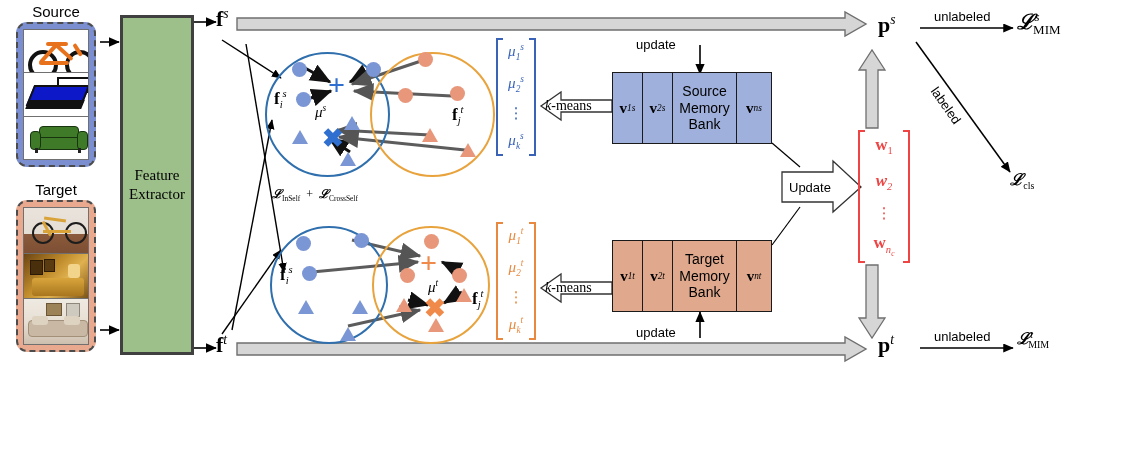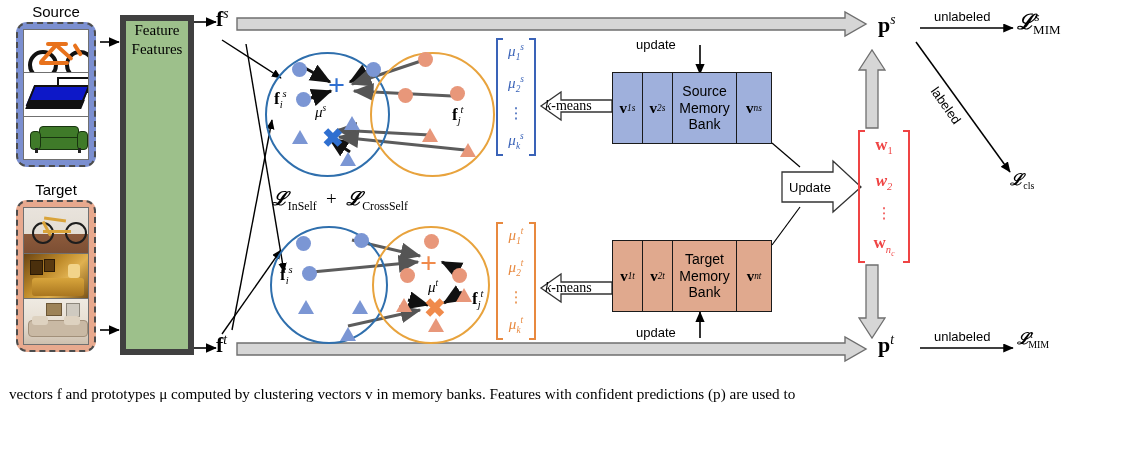"Feature" .fextract { align-items: flex-start -> center; border: 6px solid #404040 -> 3px solid #404040 }
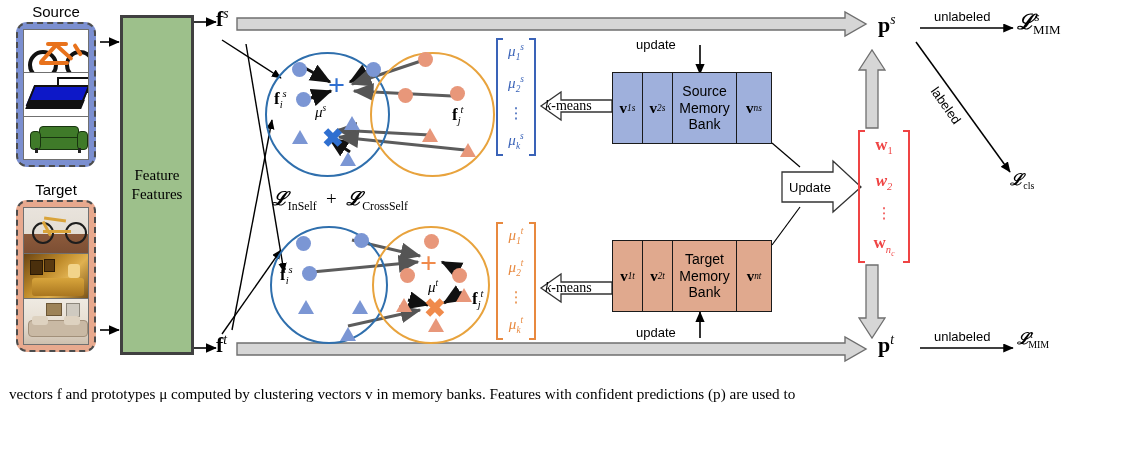"Features" span { text: Features -> Extractor }
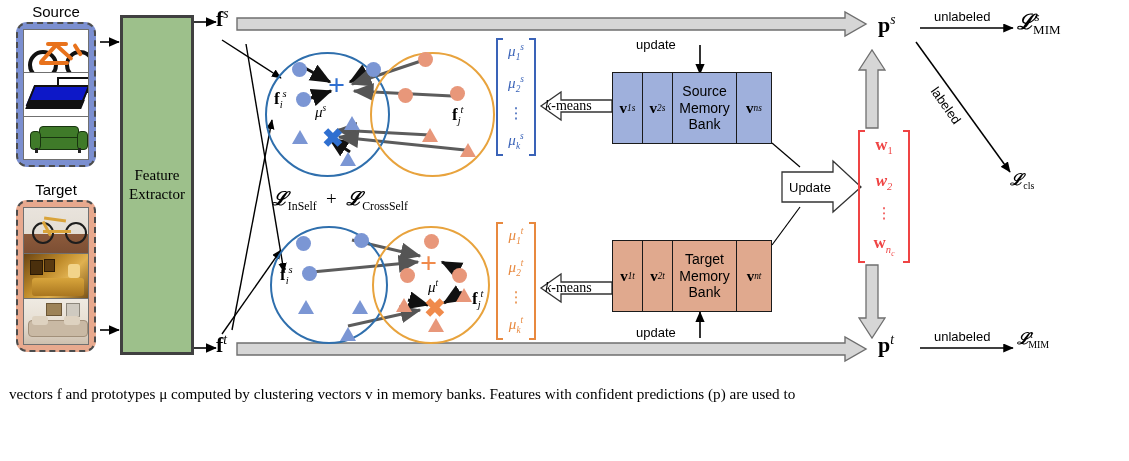"ℒInSelf + ℒCrossSelf" div.abs { font-size: 19px -> 12px }
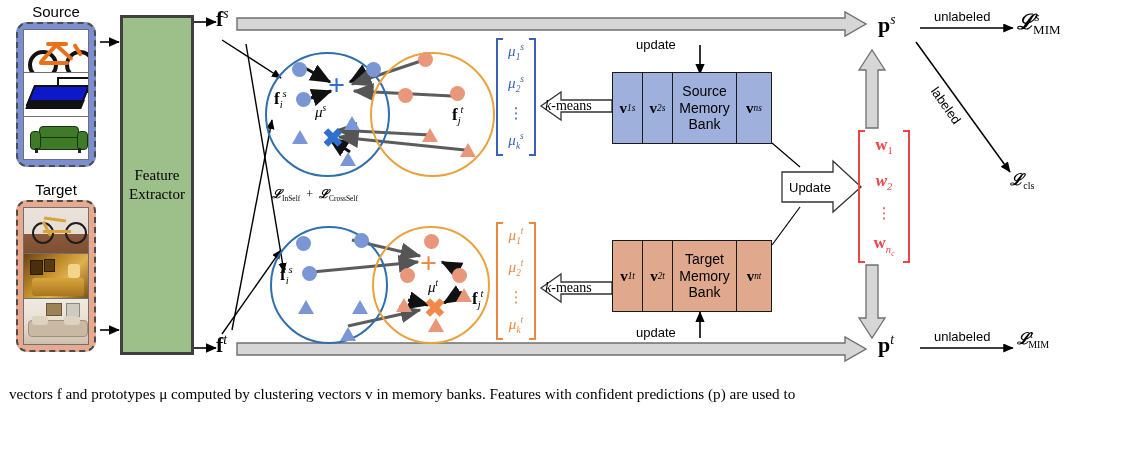"vectors f and prototypes μ" div { html: <div>vectors f and prototypes μ computed by clustering vectors v in memory banks. Features with confident predictions (p) are used to</div> -> none }
